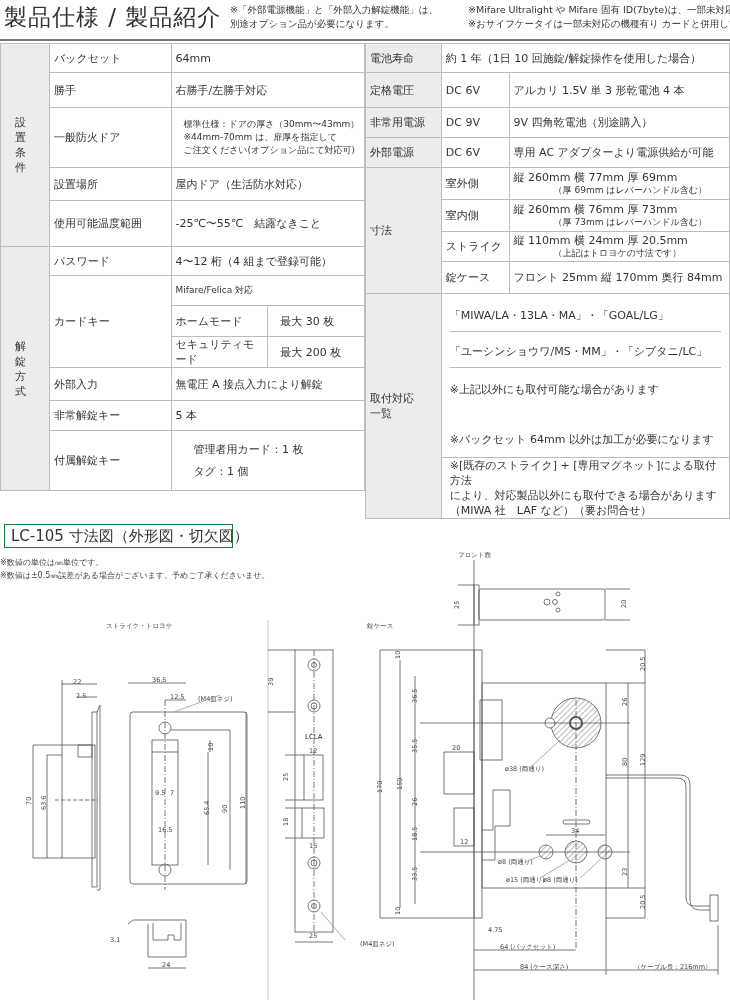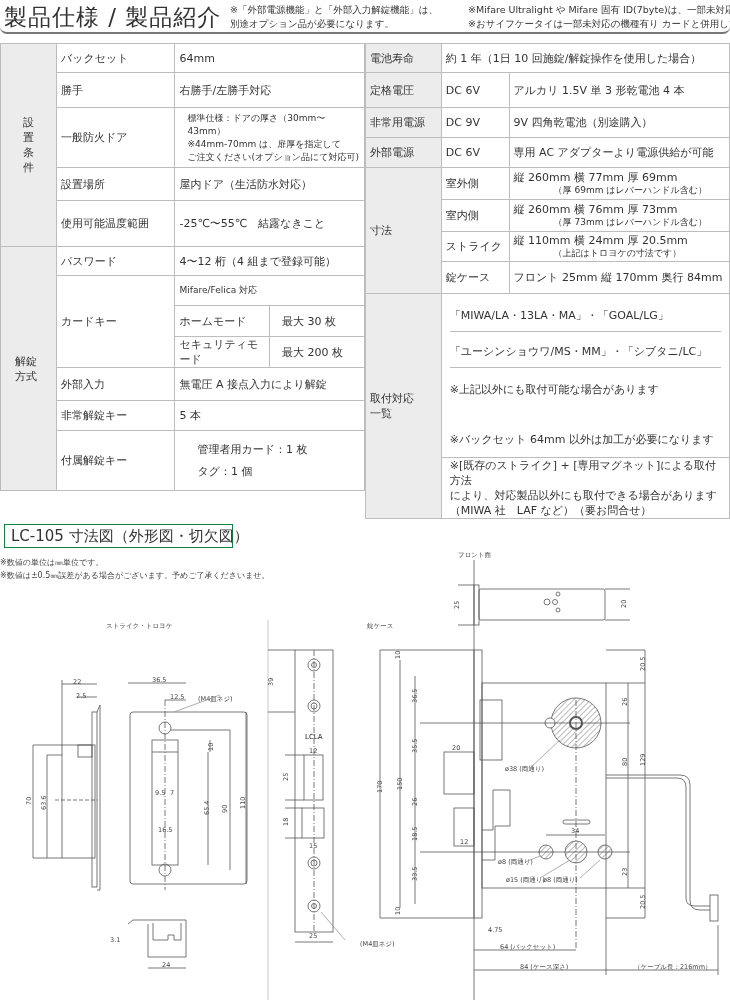"製品仕様 / 製品紹介" .header { border-radius: 7px -> none; height: 34px -> 41px }
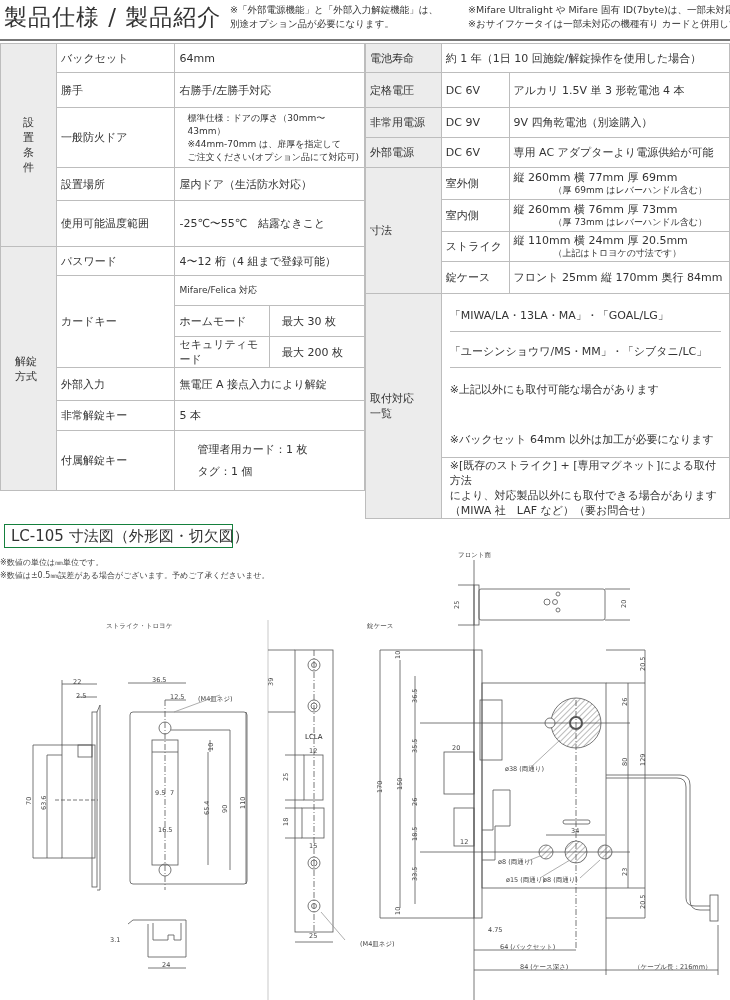"設置条件" td.cat { padding: 0 22px -> 0 14px }
